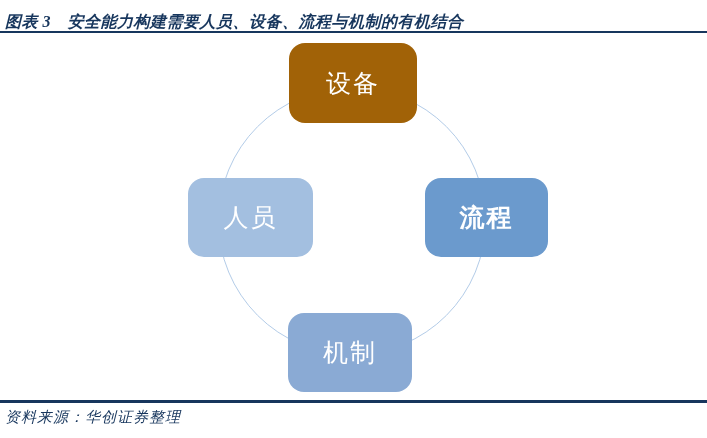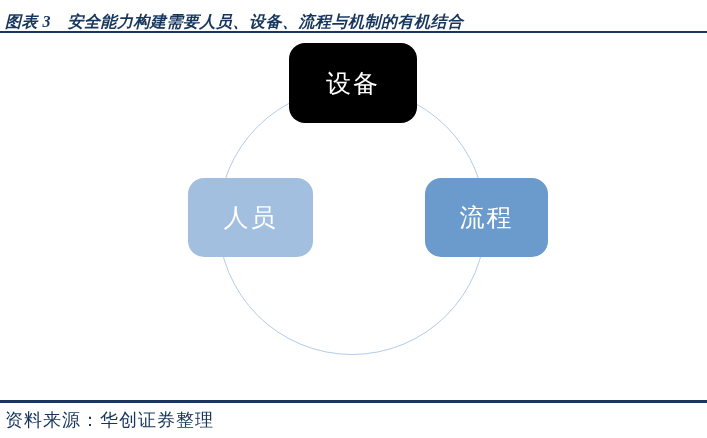"设备" div.node { background: #000000 -> #a16207 }
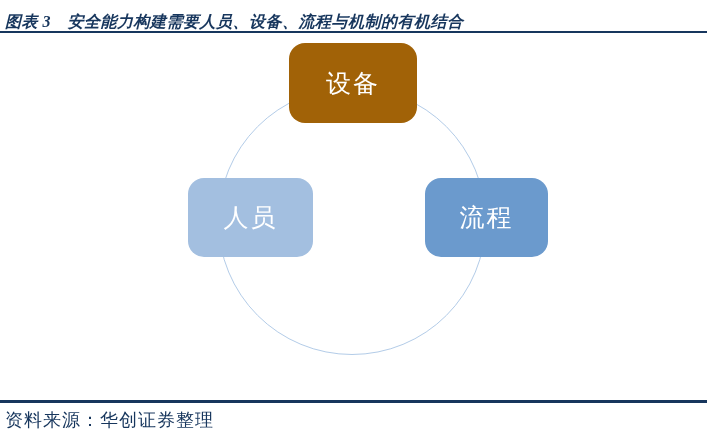"流程" div.node { font-weight: none -> bold }
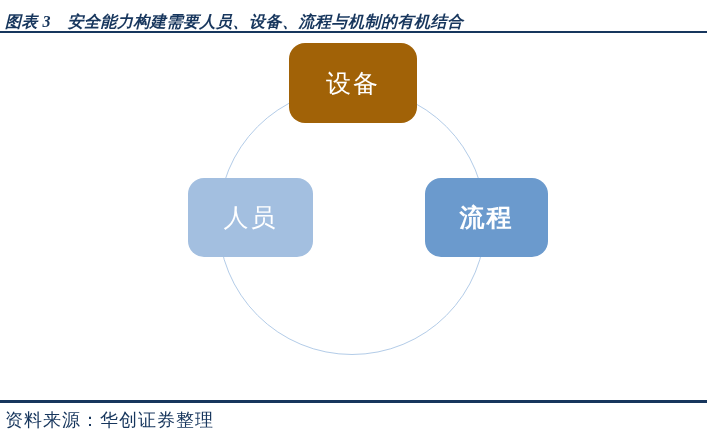"机制" div.node { html: none -> <div>机制</div> }
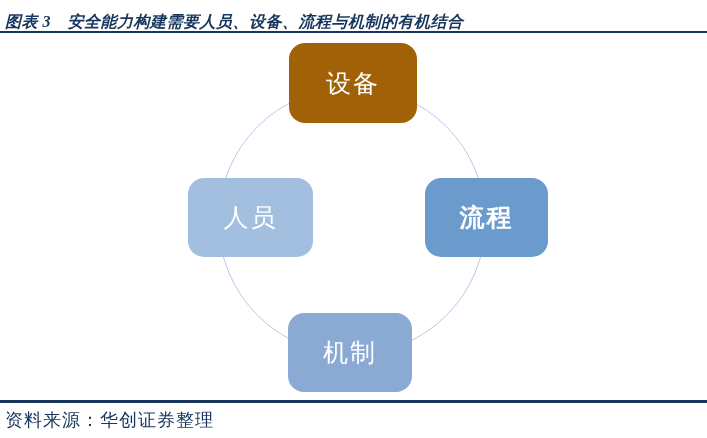"资料来源：华创证券整理" .source-note { font-size: 18px -> 15px; font-style: none -> italic }
